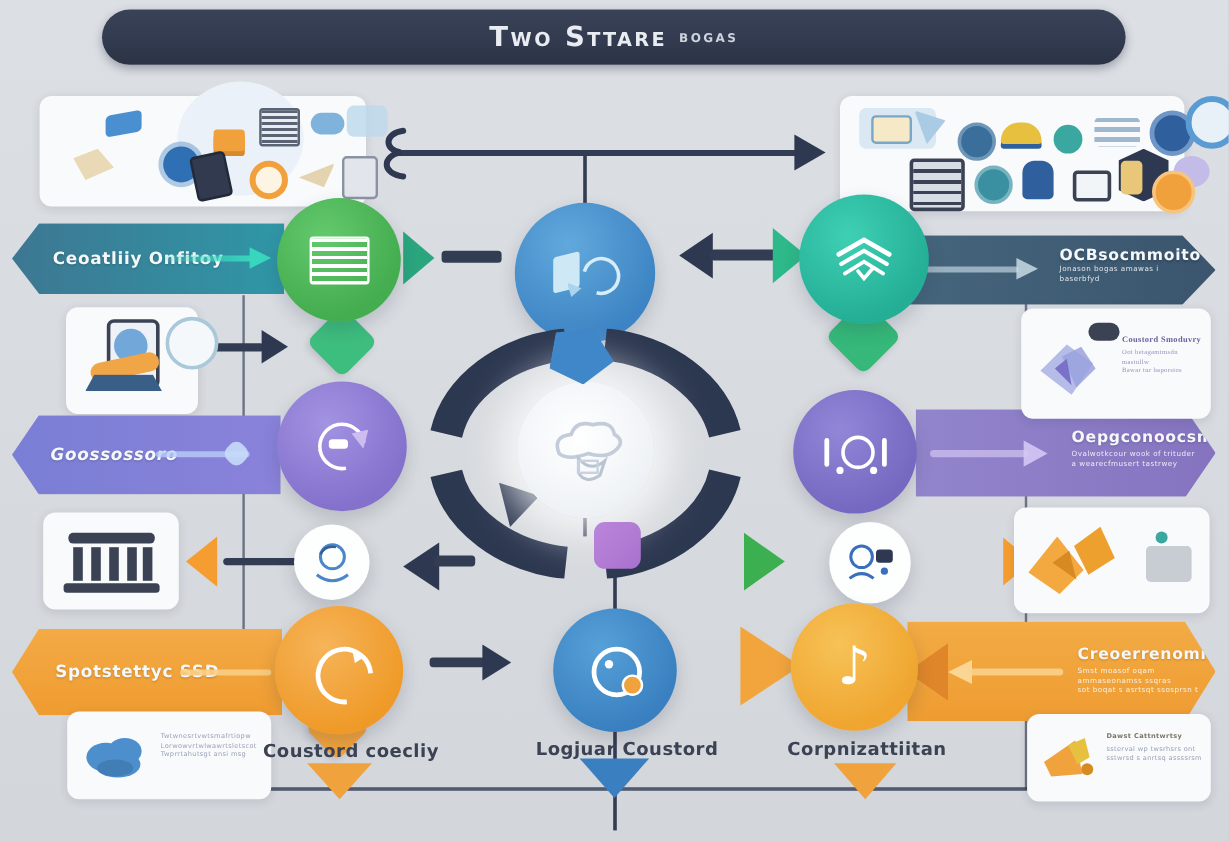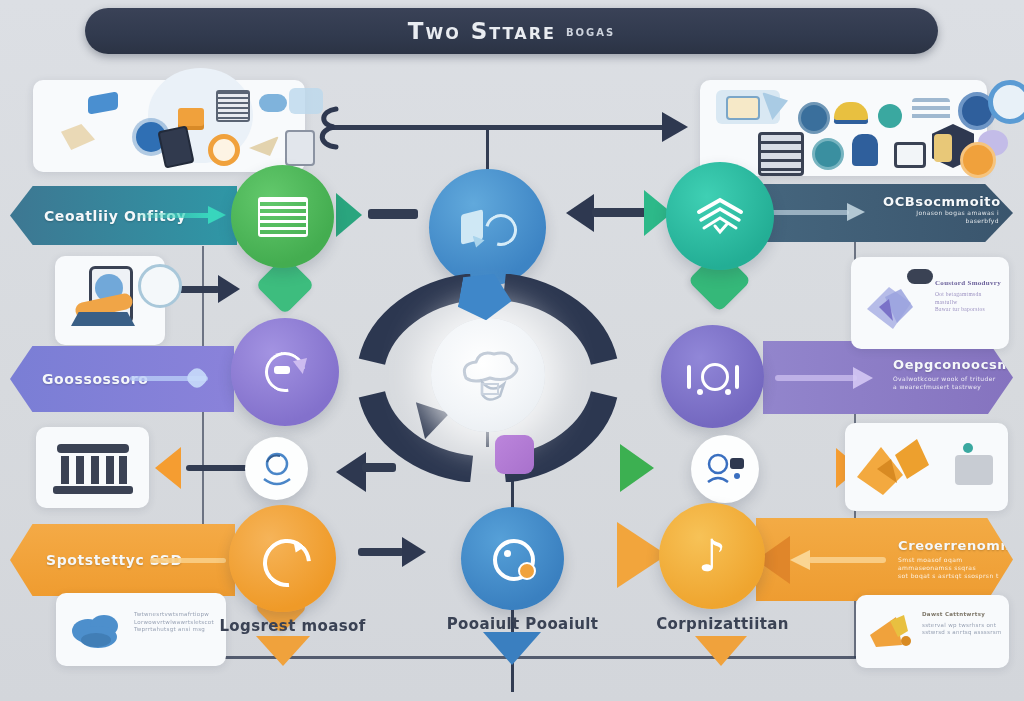"OCBsocmmoito" div.banner { text-align: right -> none; top: 184px -> 196px }
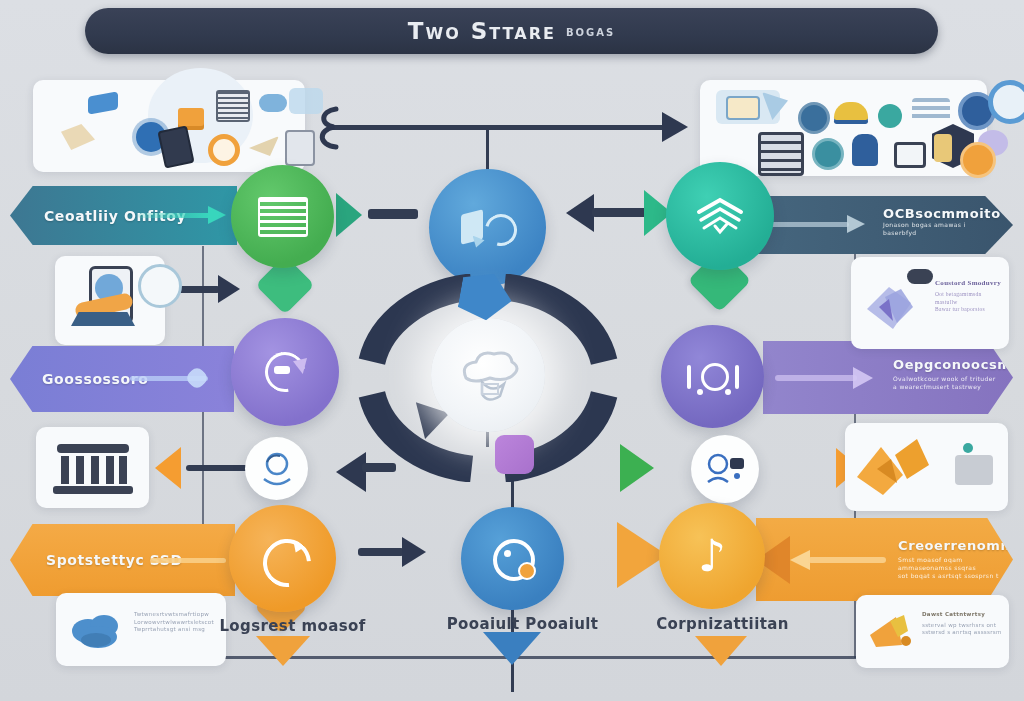"Goossossoro" div.banner { font-style: none -> italic }
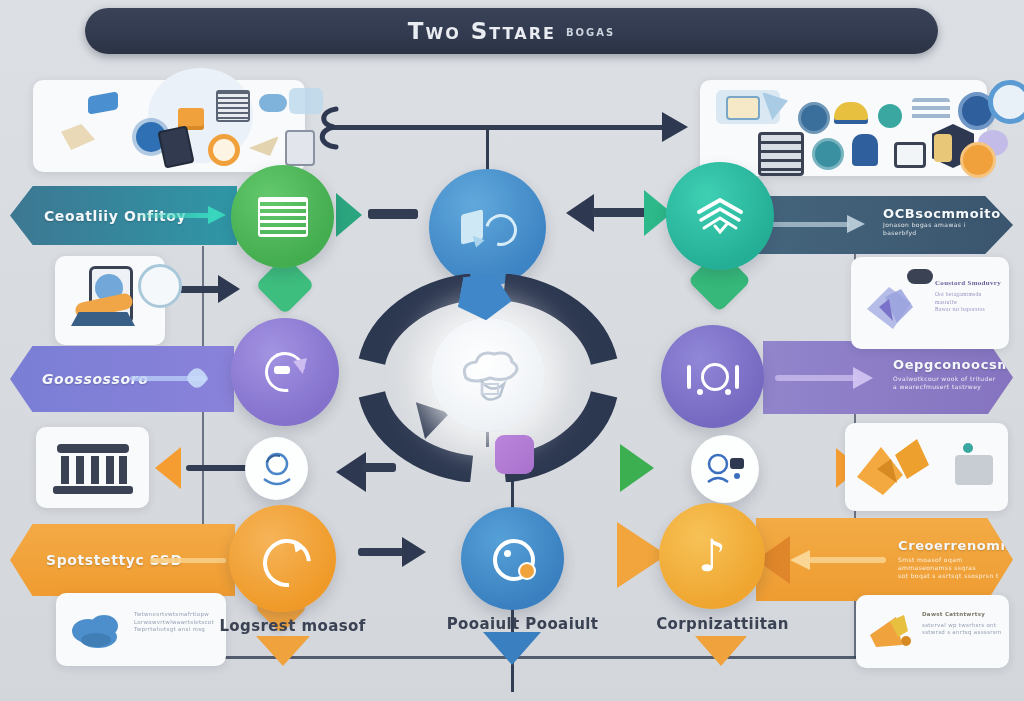"Logsrest moasof" div.blabel { text: Logsrest moasof -> Coustord coecliy }
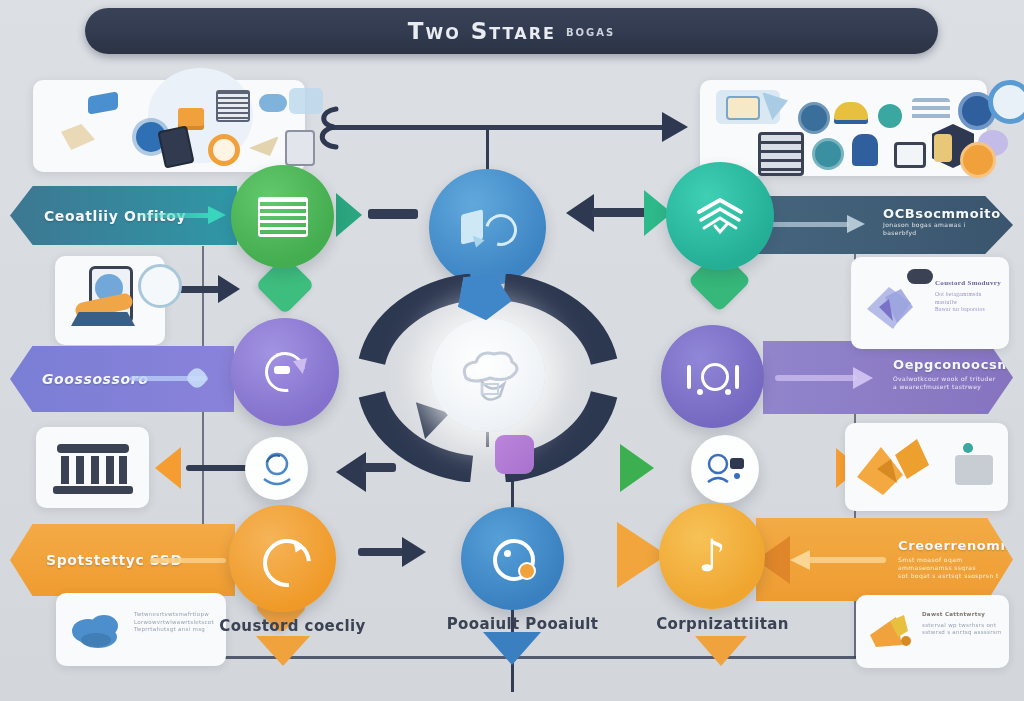"Pooaiult Pooaiult" div.blabel { text: Pooaiult Pooaiult -> Logjuar Coustord }
